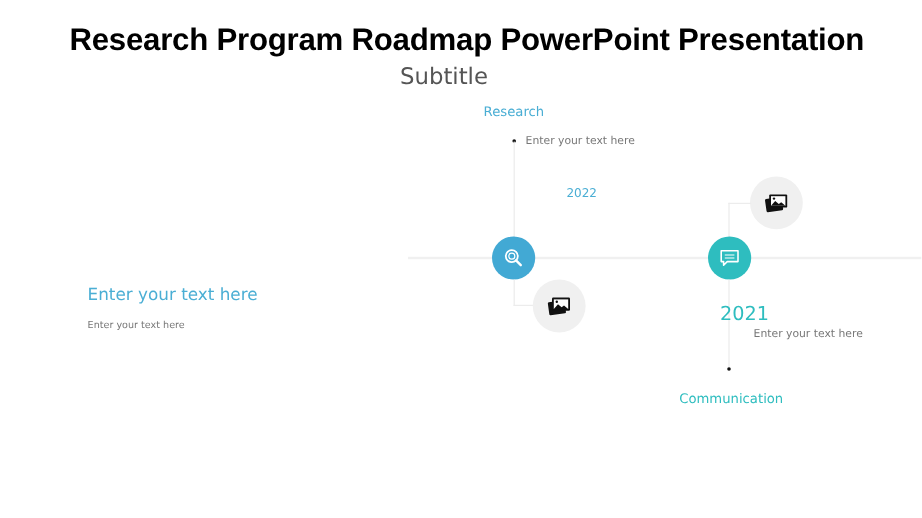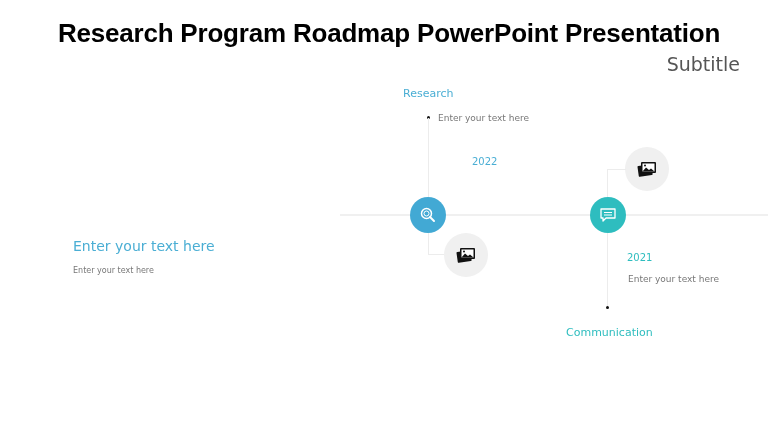"Subtitle" .subtitle { text-align: right -> center }
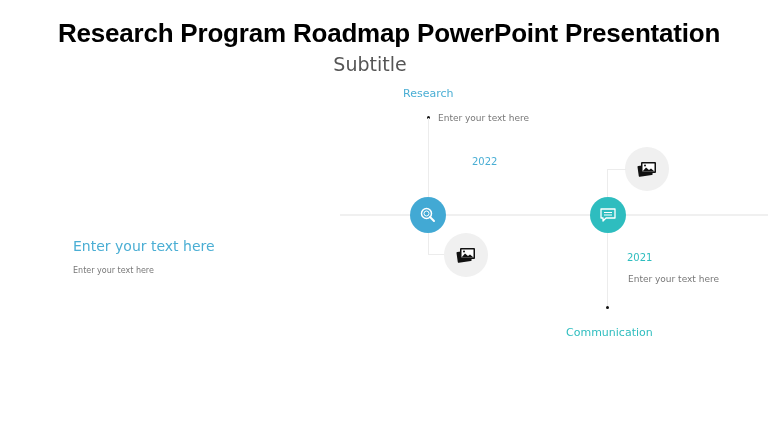"2021" div.abs { font-size: 10px -> 16px; left: 627px -> 600px }
